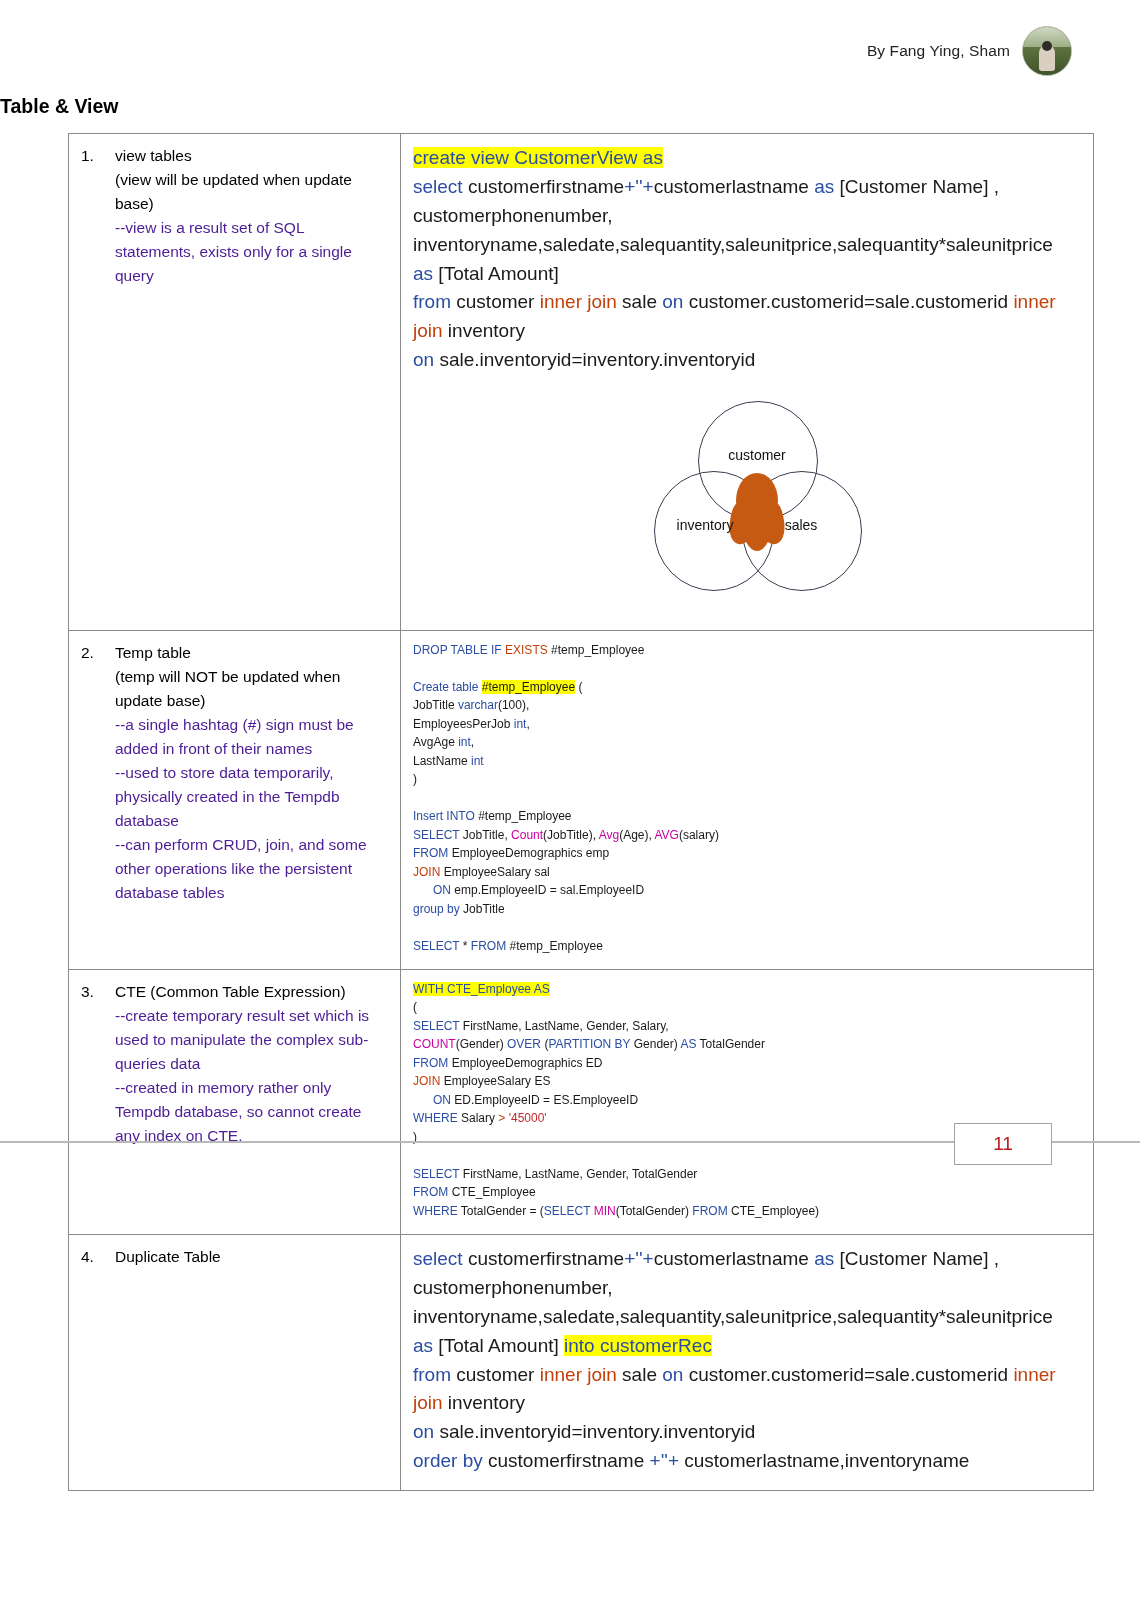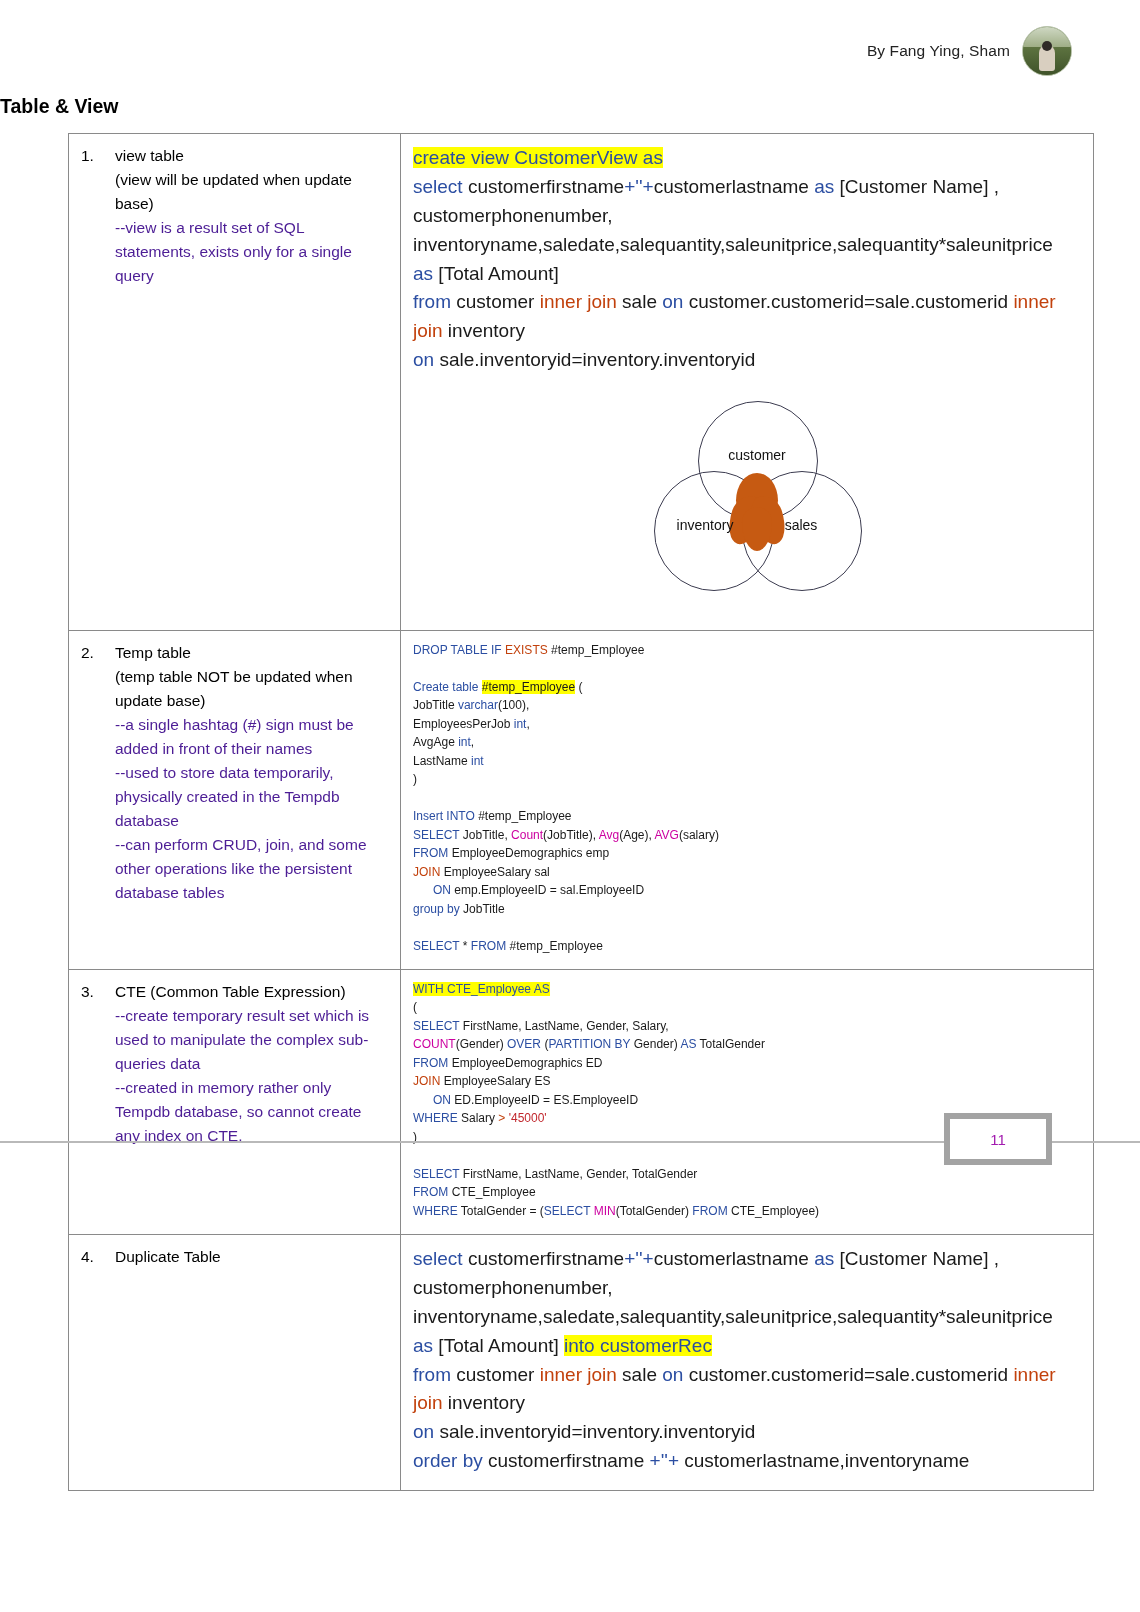"view table" div.lt-black { text: table -> tables }
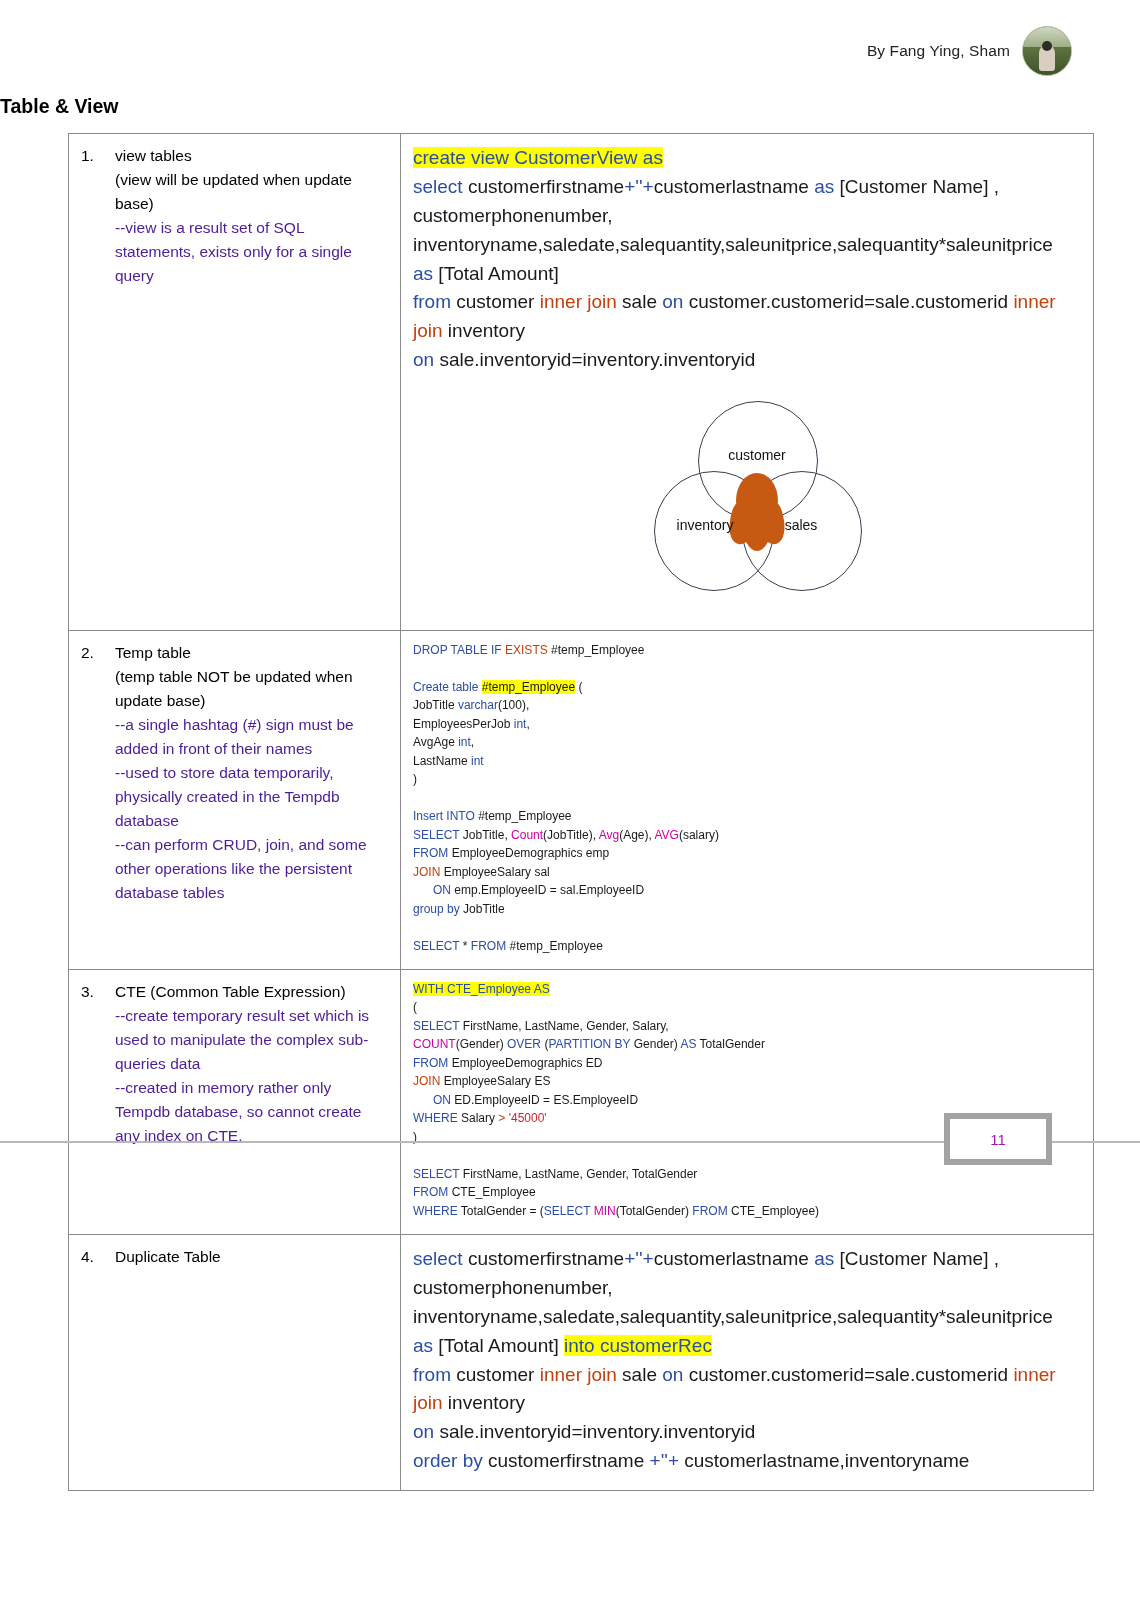"(temp table NOT be updated" div.lt-black { text: table -> will }
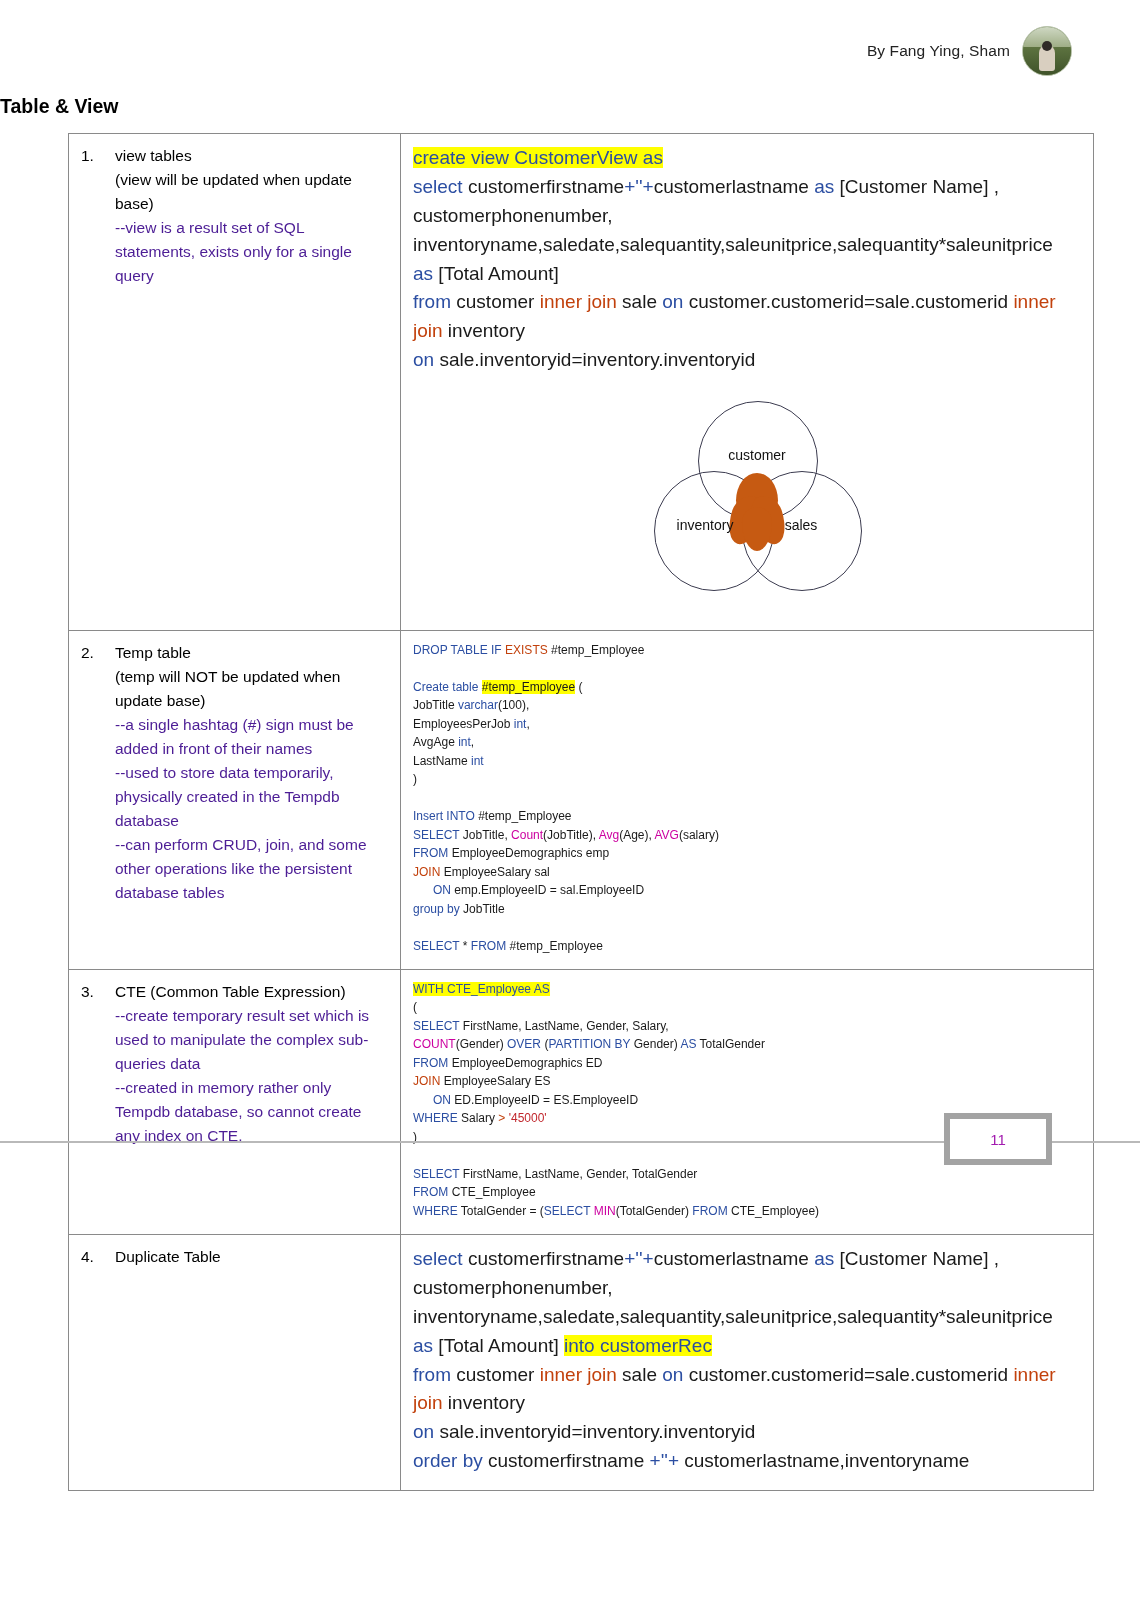"11" .page-box { border: 6px solid #a3a3a3 -> 1px solid #a3a3a3; color: #a21caf -> #b91c1c; font-size: 15px -> 19px }
